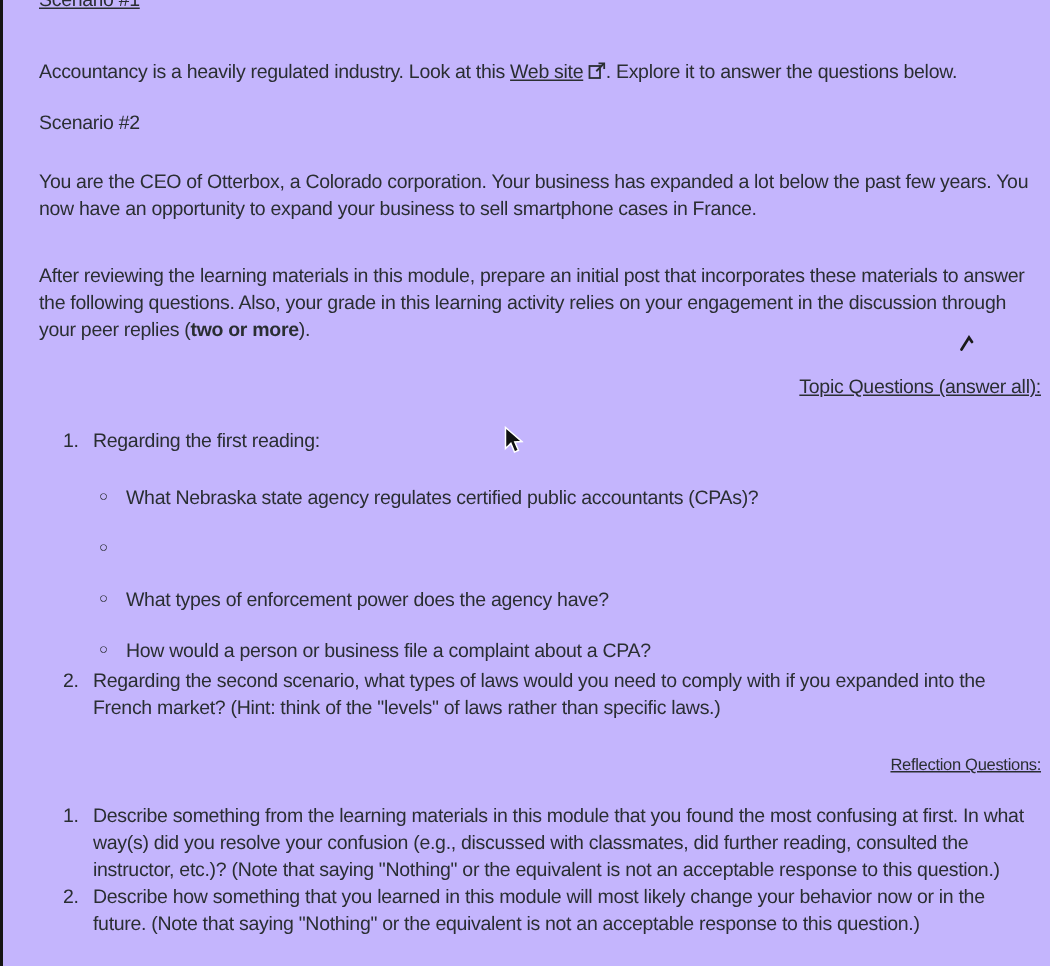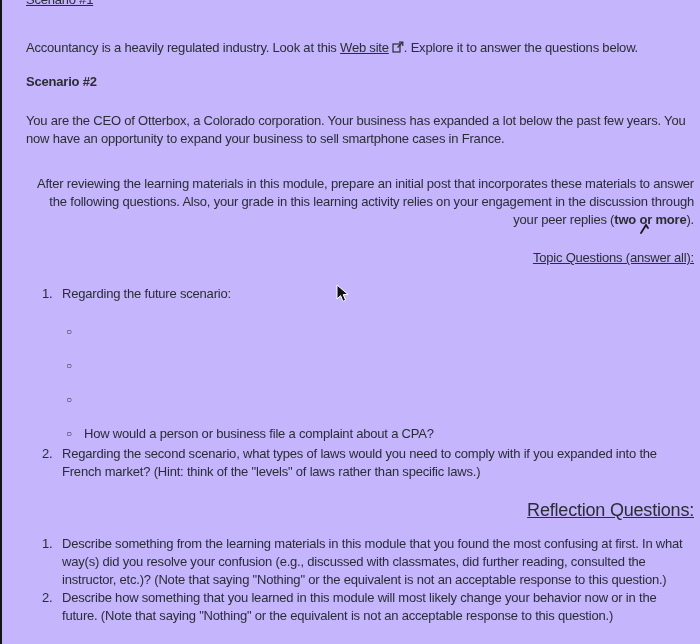"Scenario #2" .scenario2-heading { font-weight: bold -> normal }
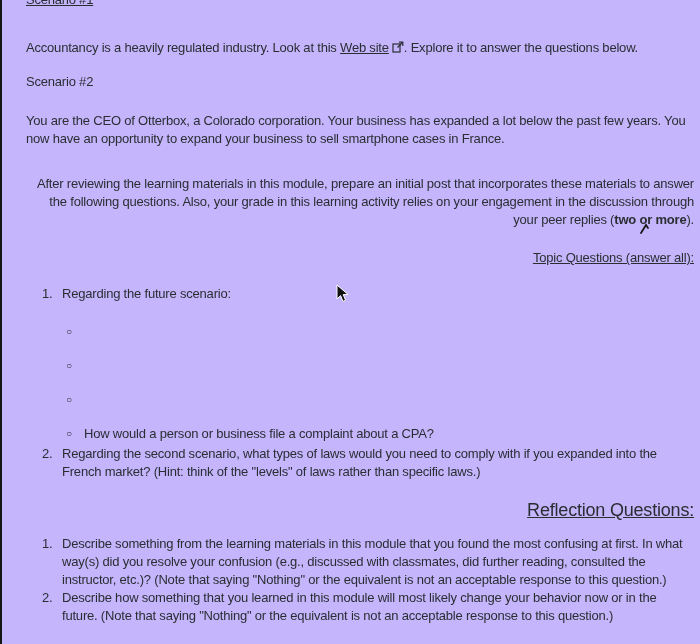"After reviewing the learning materials" .para-instructions { text-align: right -> none }
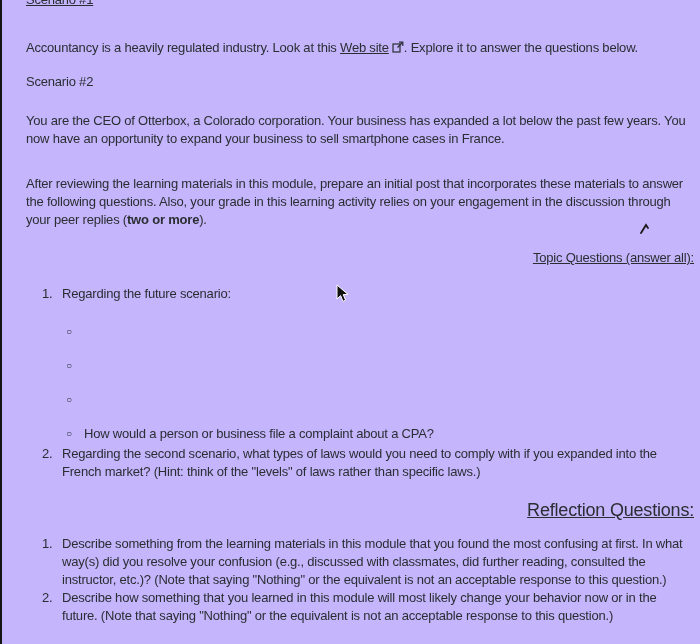"Regarding the future scenario:" span.li-text { text: future scenario -> first reading }
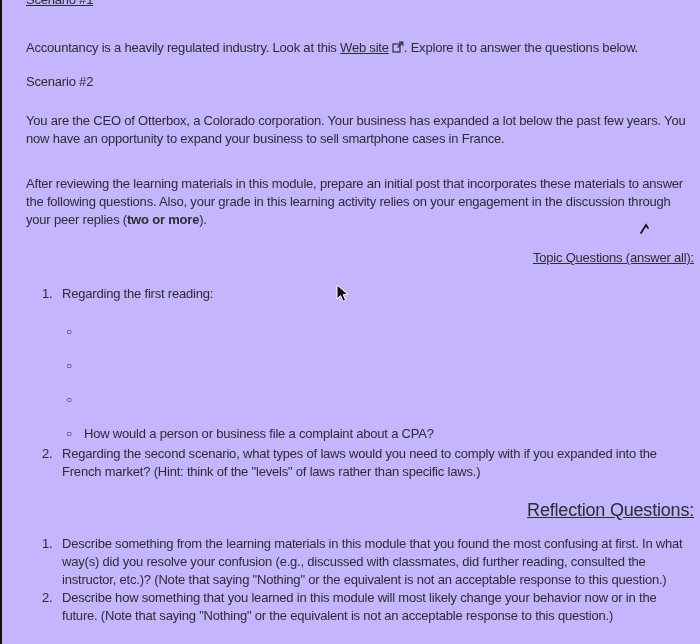"What Nebraska state agency regulates" span.li-text { html: none -> <span>What Nebraska state agency regulates certified public accountants (CPAs)?</span> }
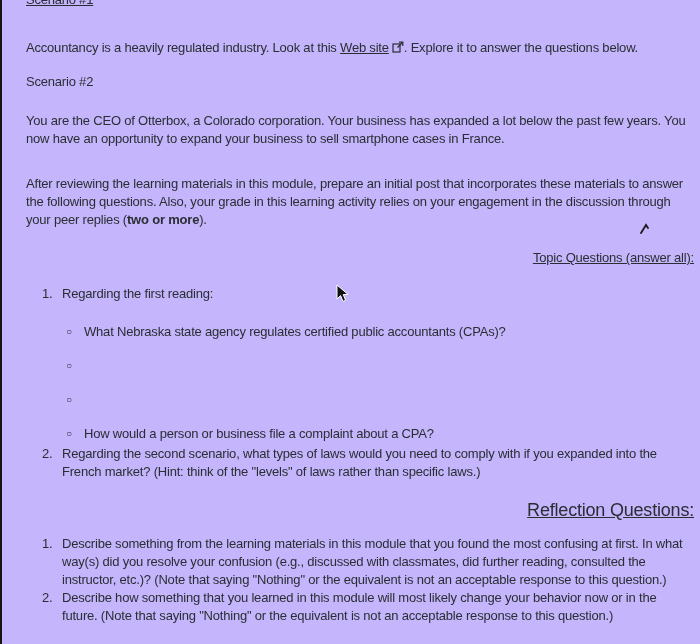"What types of enforcement power" span.li-text { html: none -> <span>What types of enforcement power does the agency have?</span> }
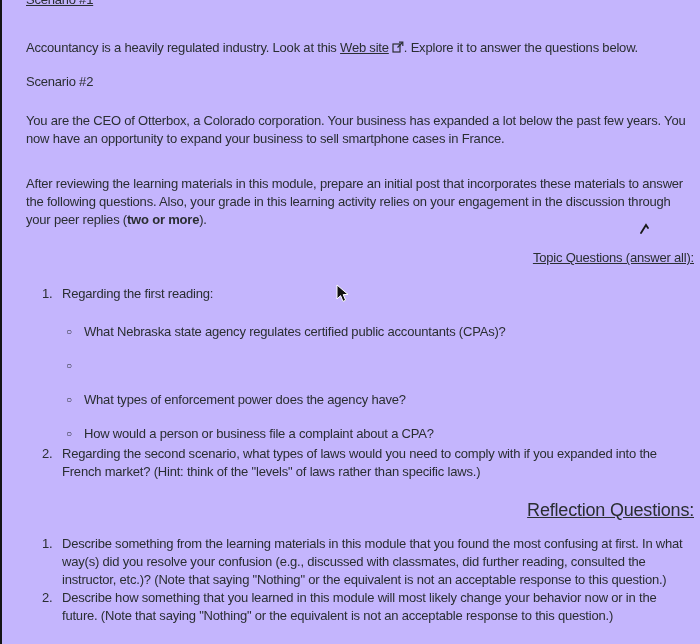"Reflection Questions:" .reflection-heading { font-size: 18px -> 11px }
